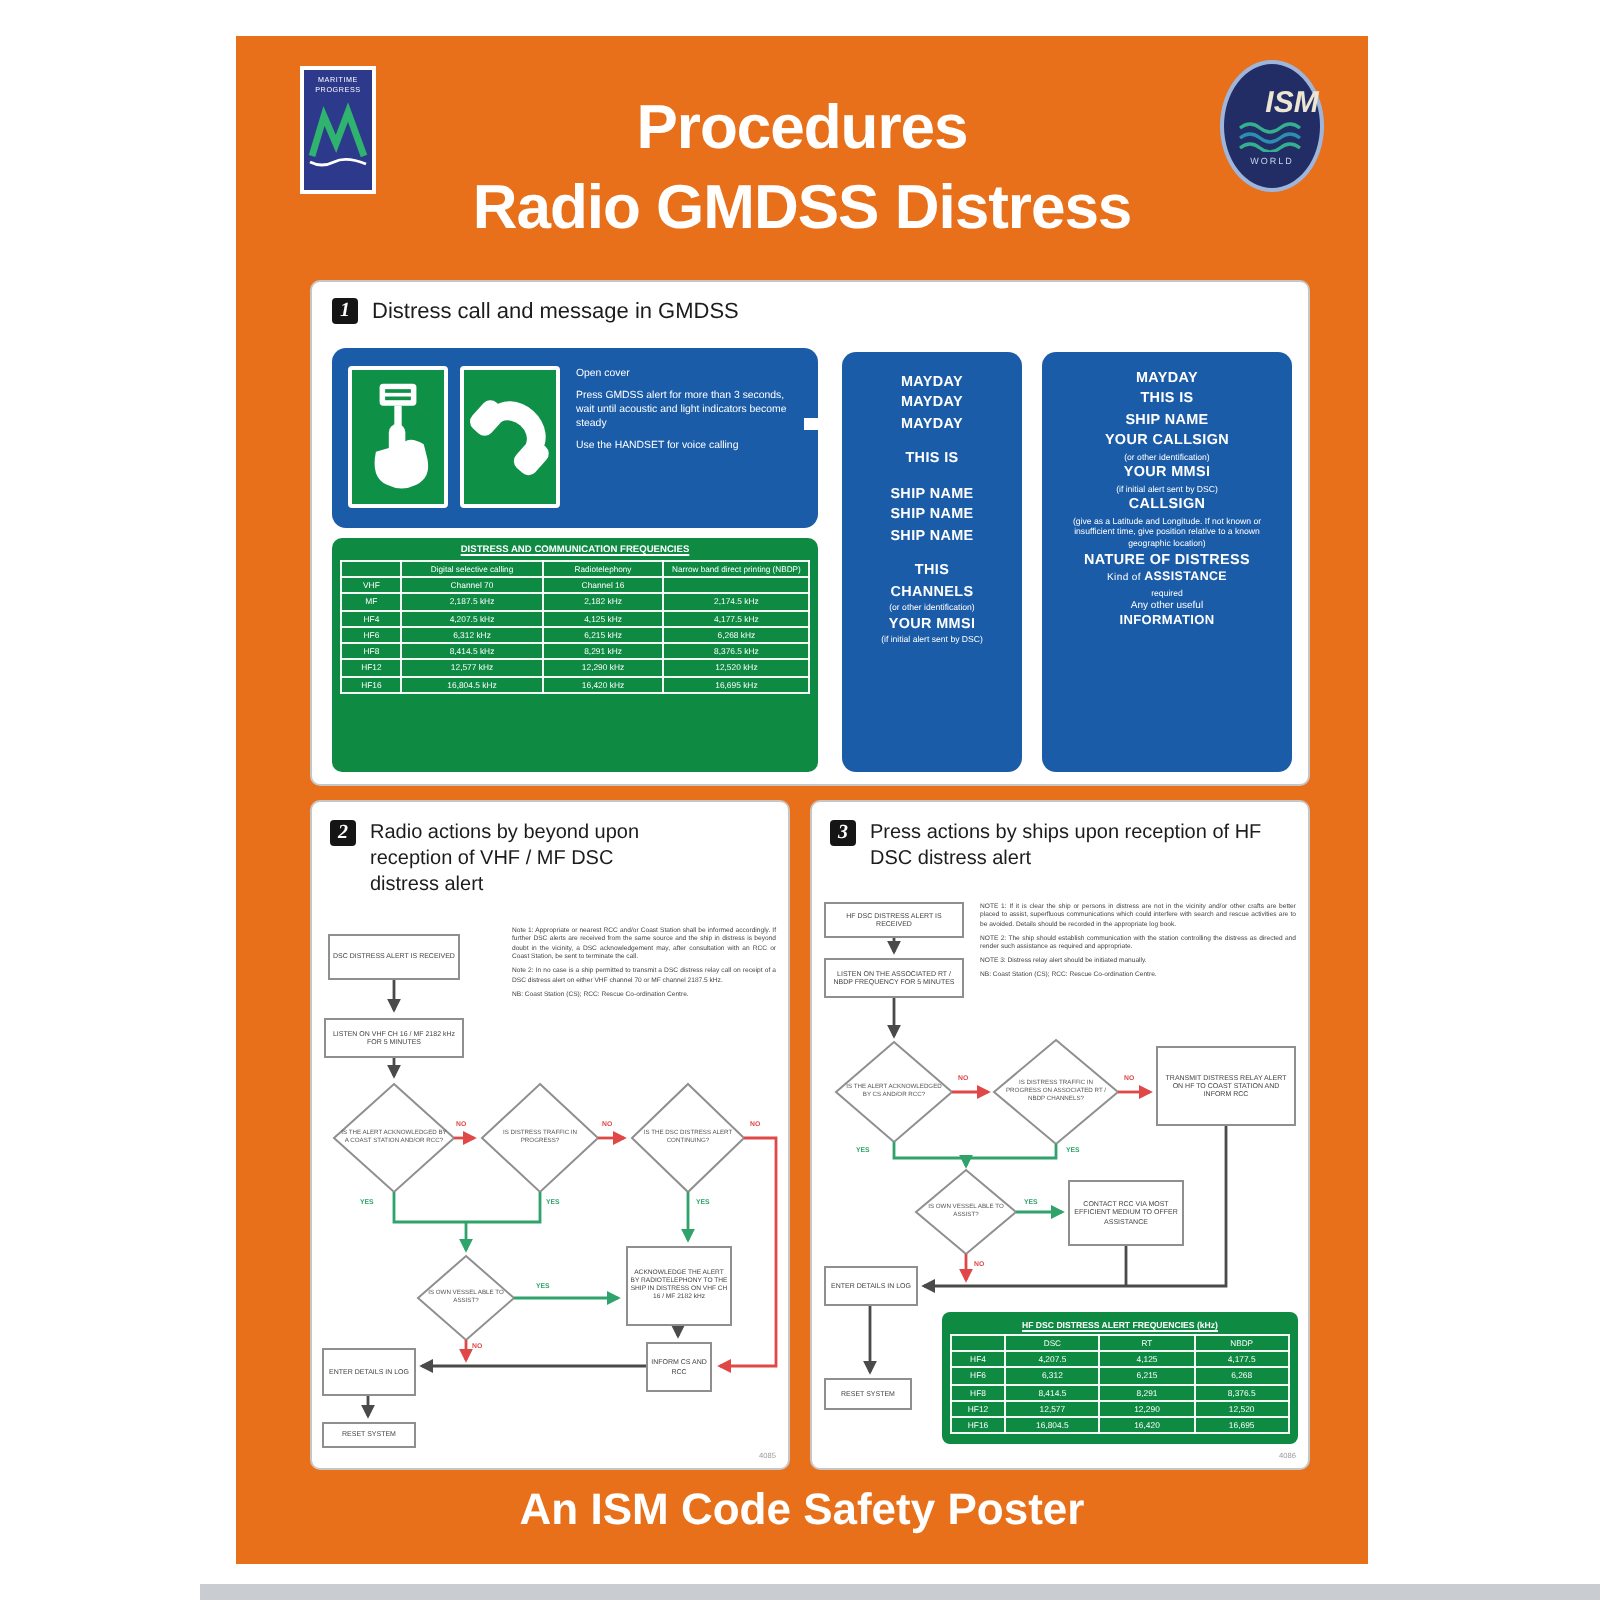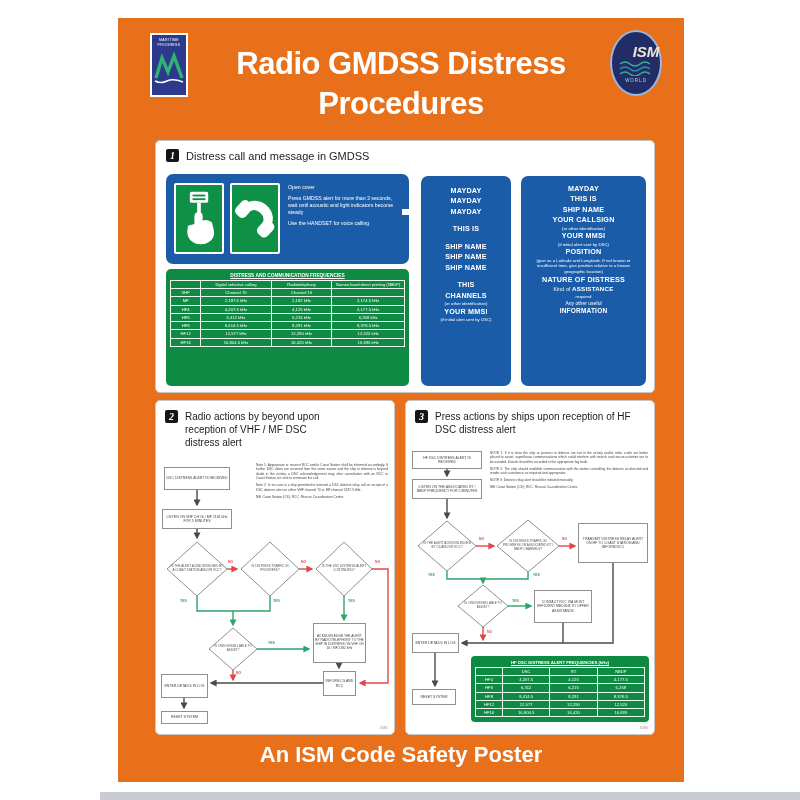"Radio GMDSS Distress" div { order: before "Procedures" -> after "Procedures" }
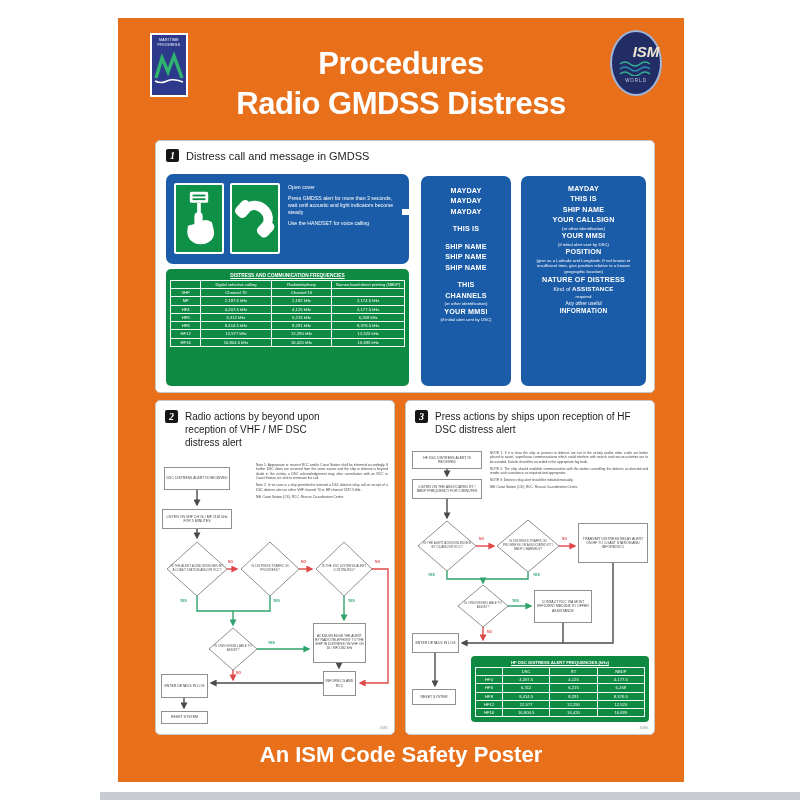"POSITION" div.b { text: POSITION -> CALLSIGN }
